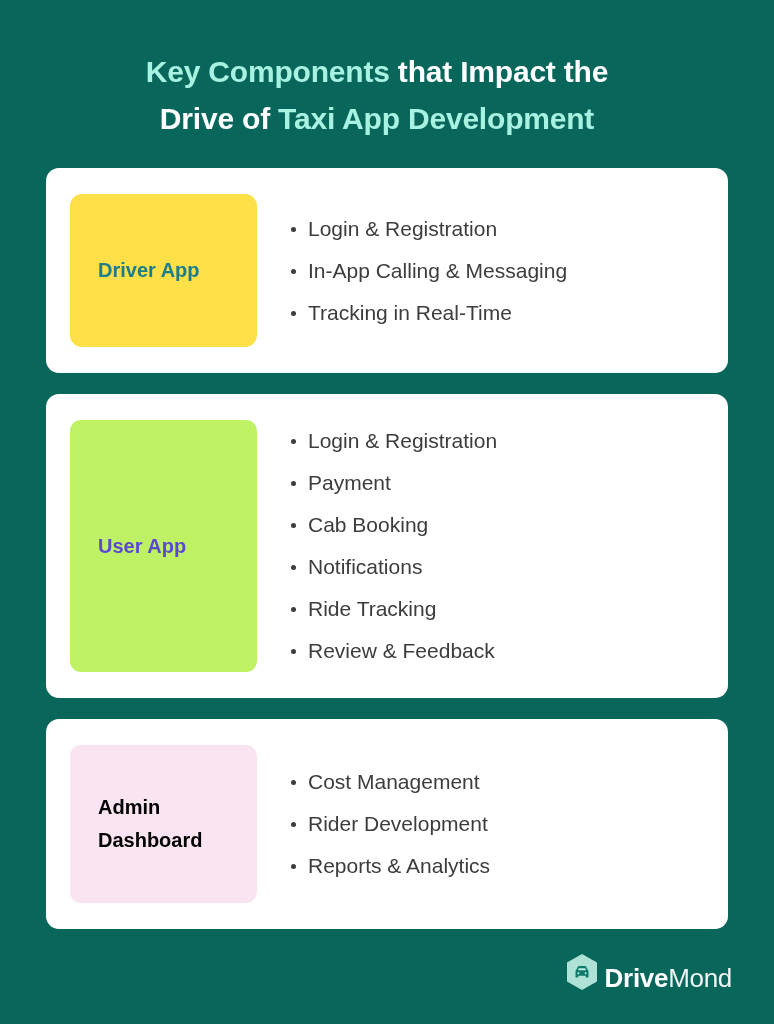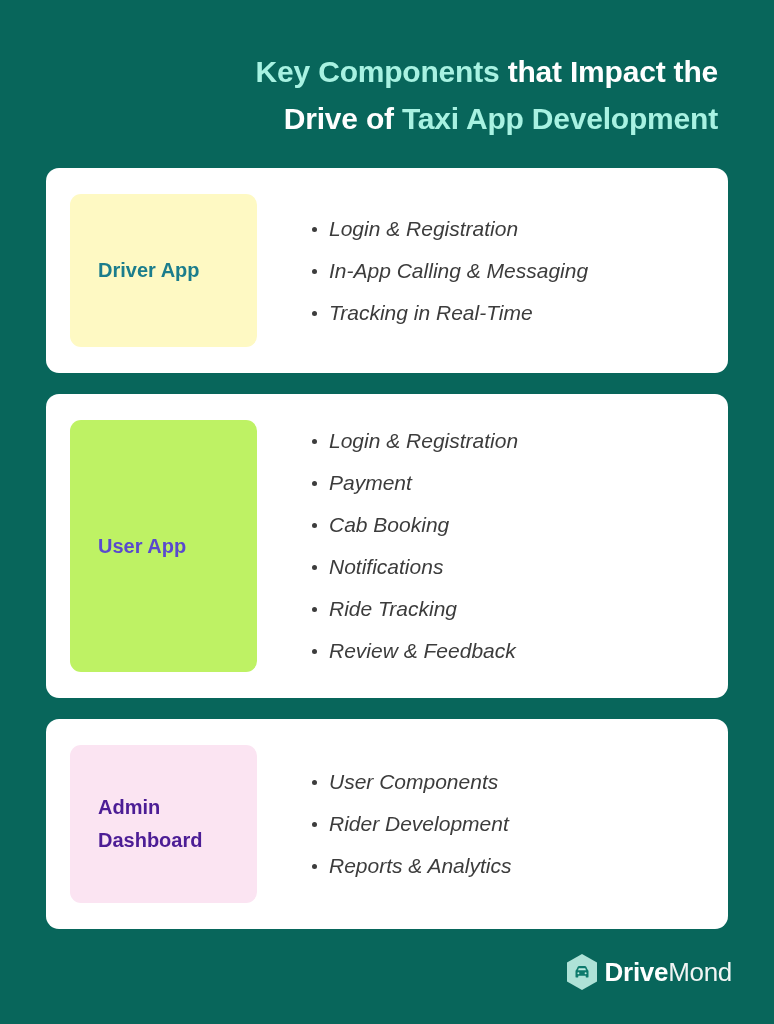"Key Components that Impact the" .title-block { text-align: right -> center }
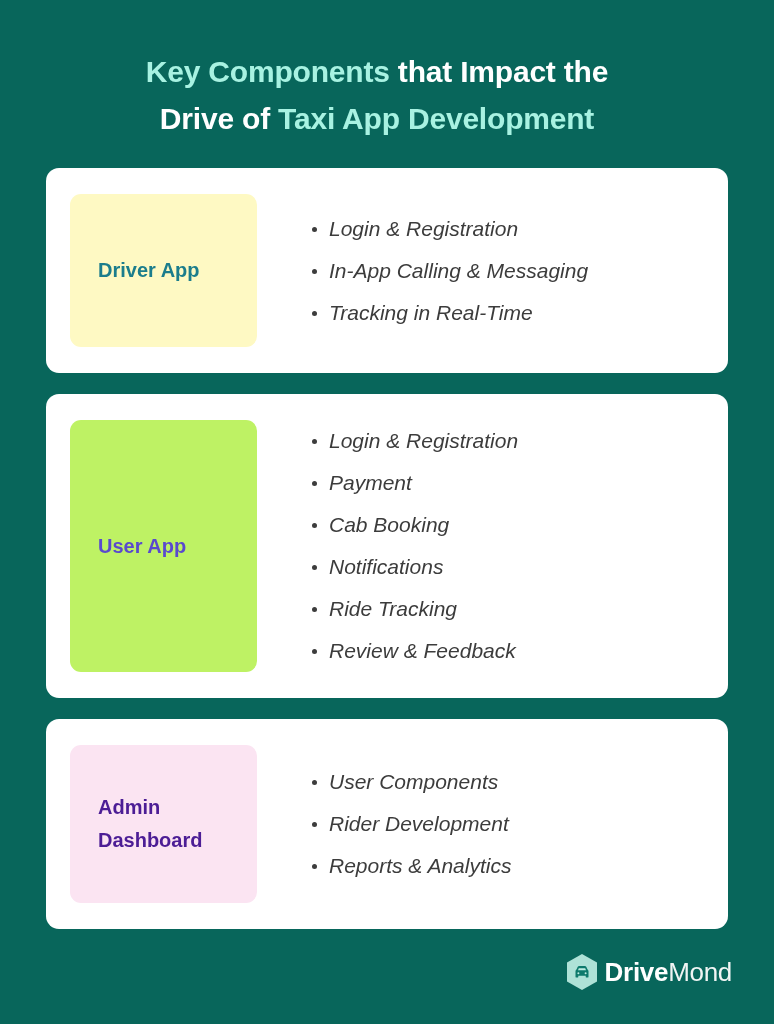"Login & Registration" .bullets { font-style: italic -> none; padding: 0 0 0 72px -> 0 0 0 51px }
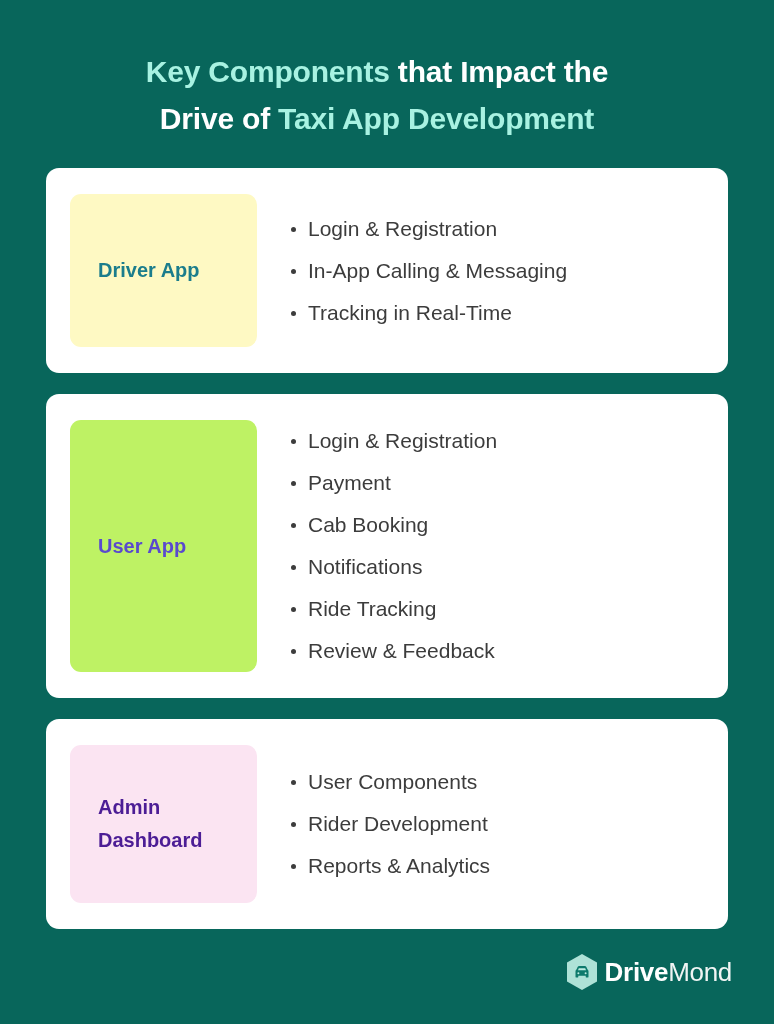"Driver App" div.chip { background: #fef9c3 -> #fde047; border-radius: none -> 12px }
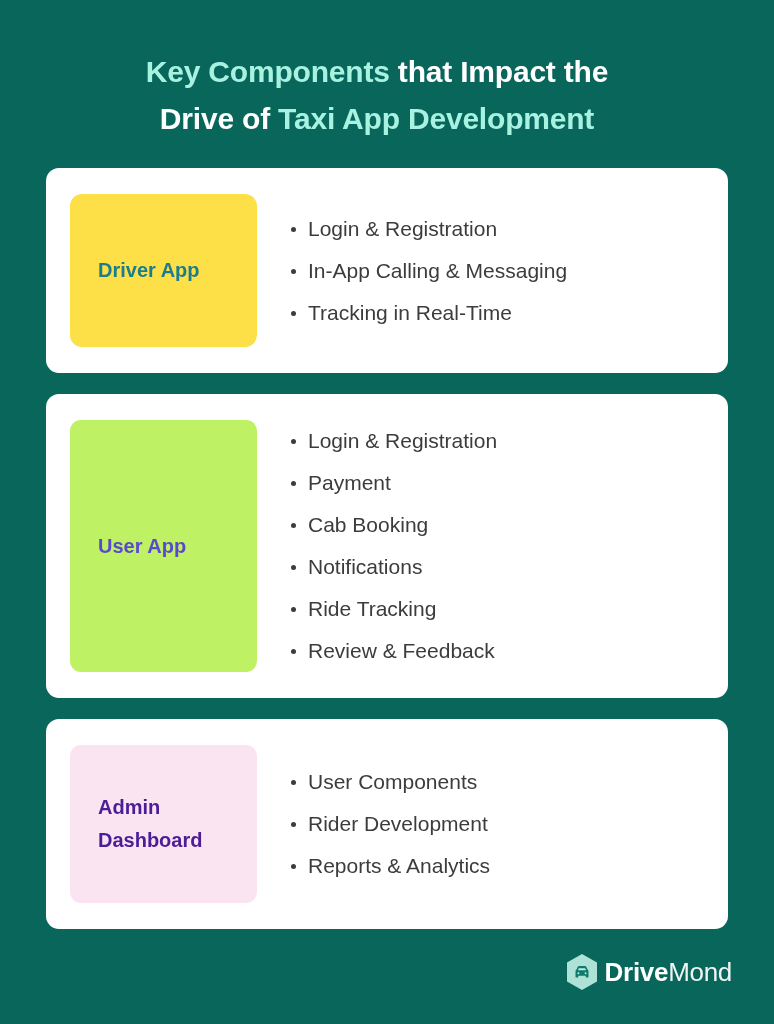"User Components" li { text: User Components -> Cost Management }
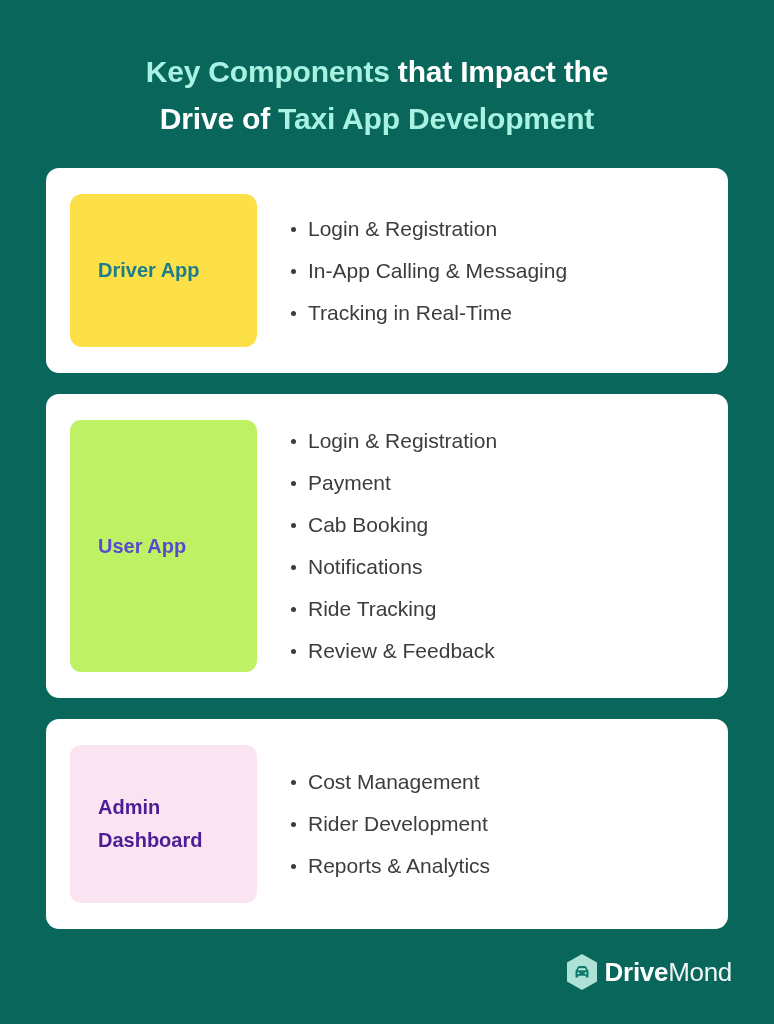"Admin Dashboard" span.chip-label { color: #4c1d95 -> #000000 }
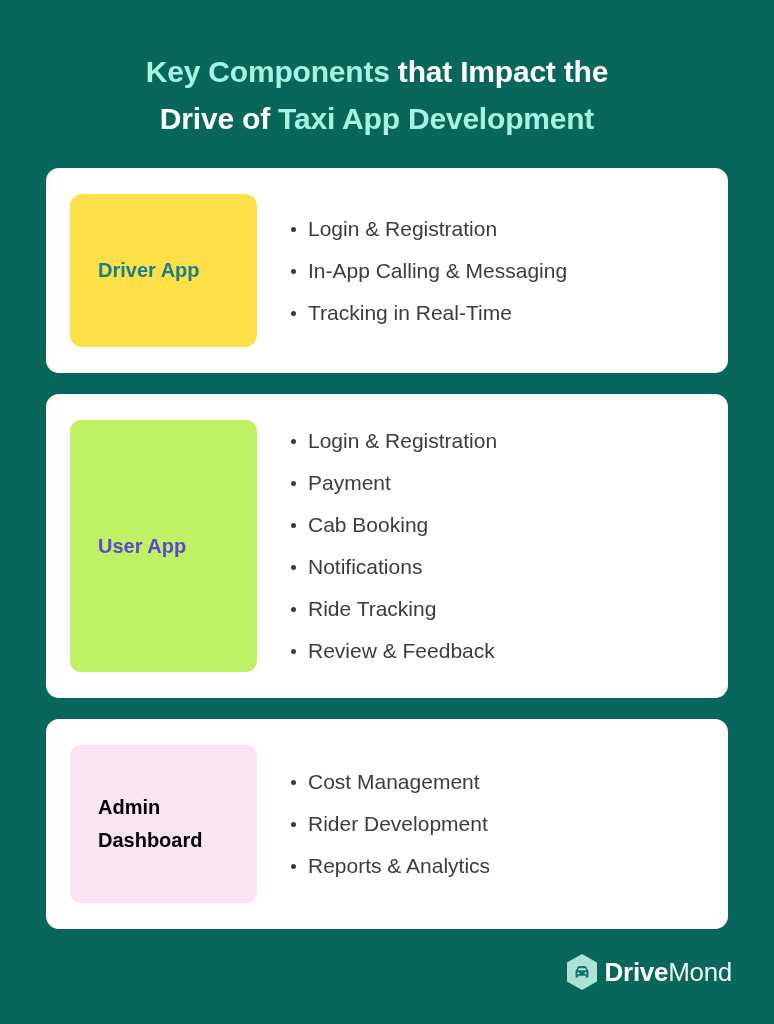"DriveMond" .footer { align-items: center -> flex-end }
